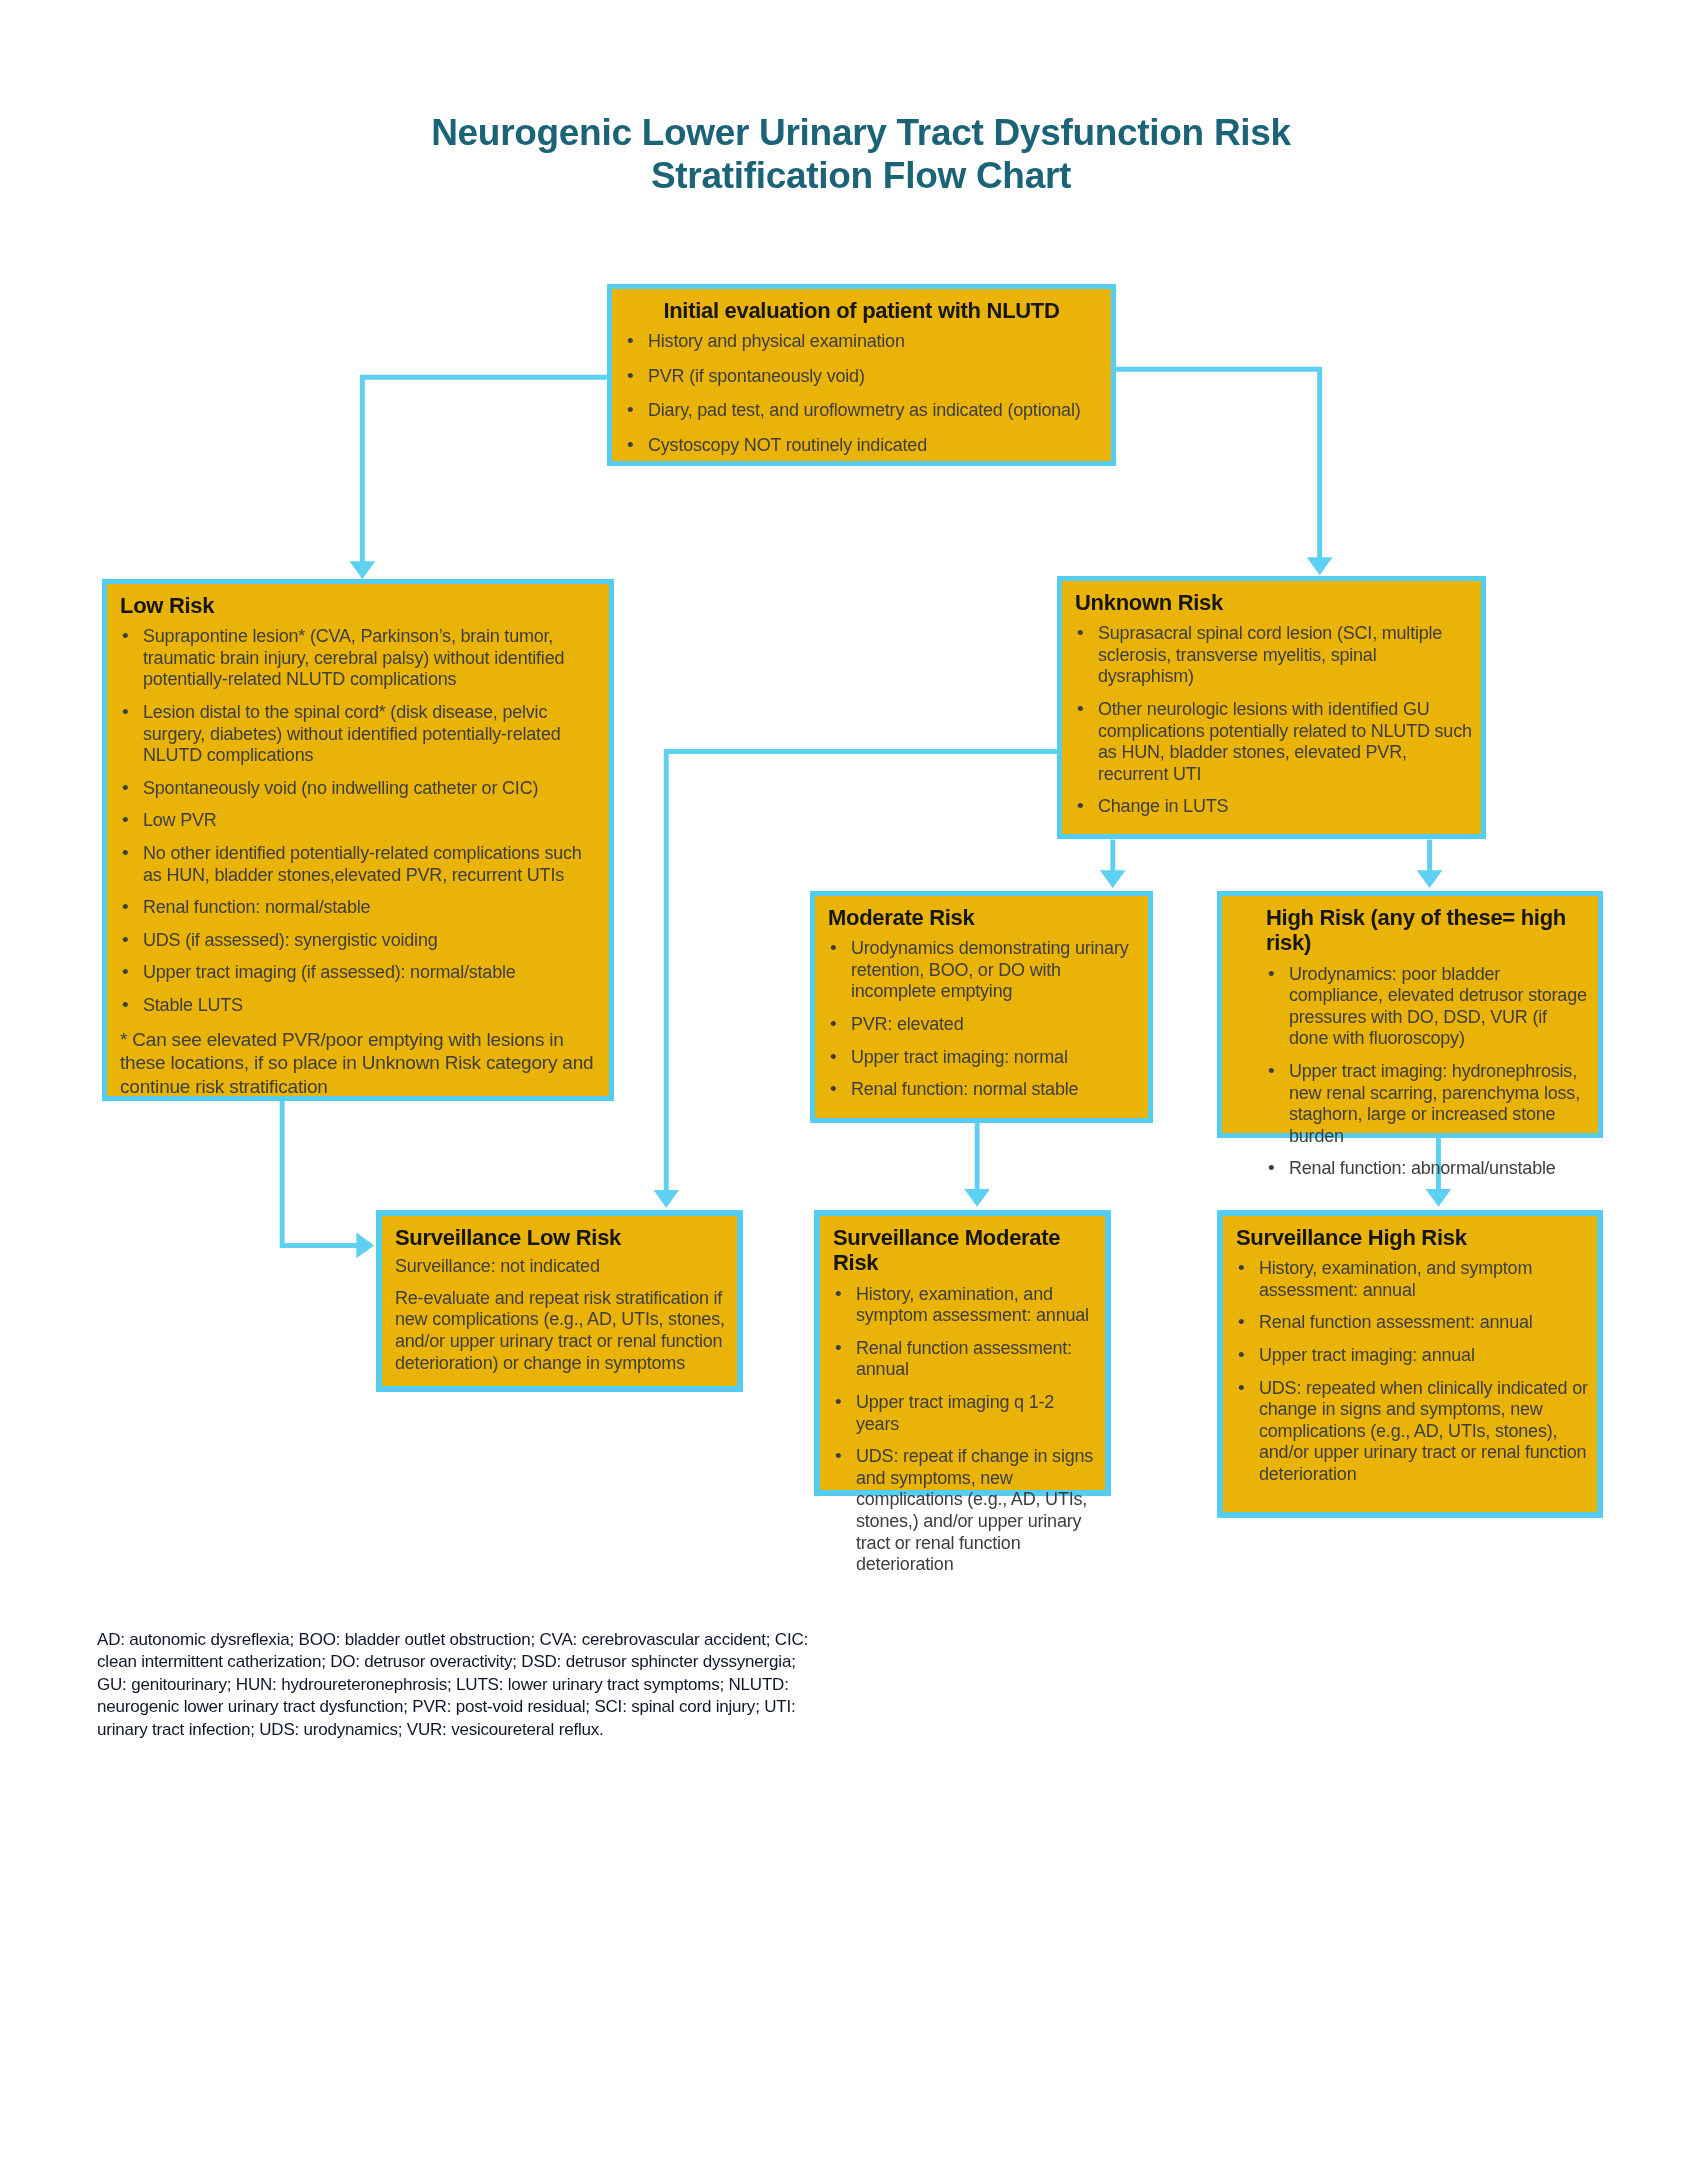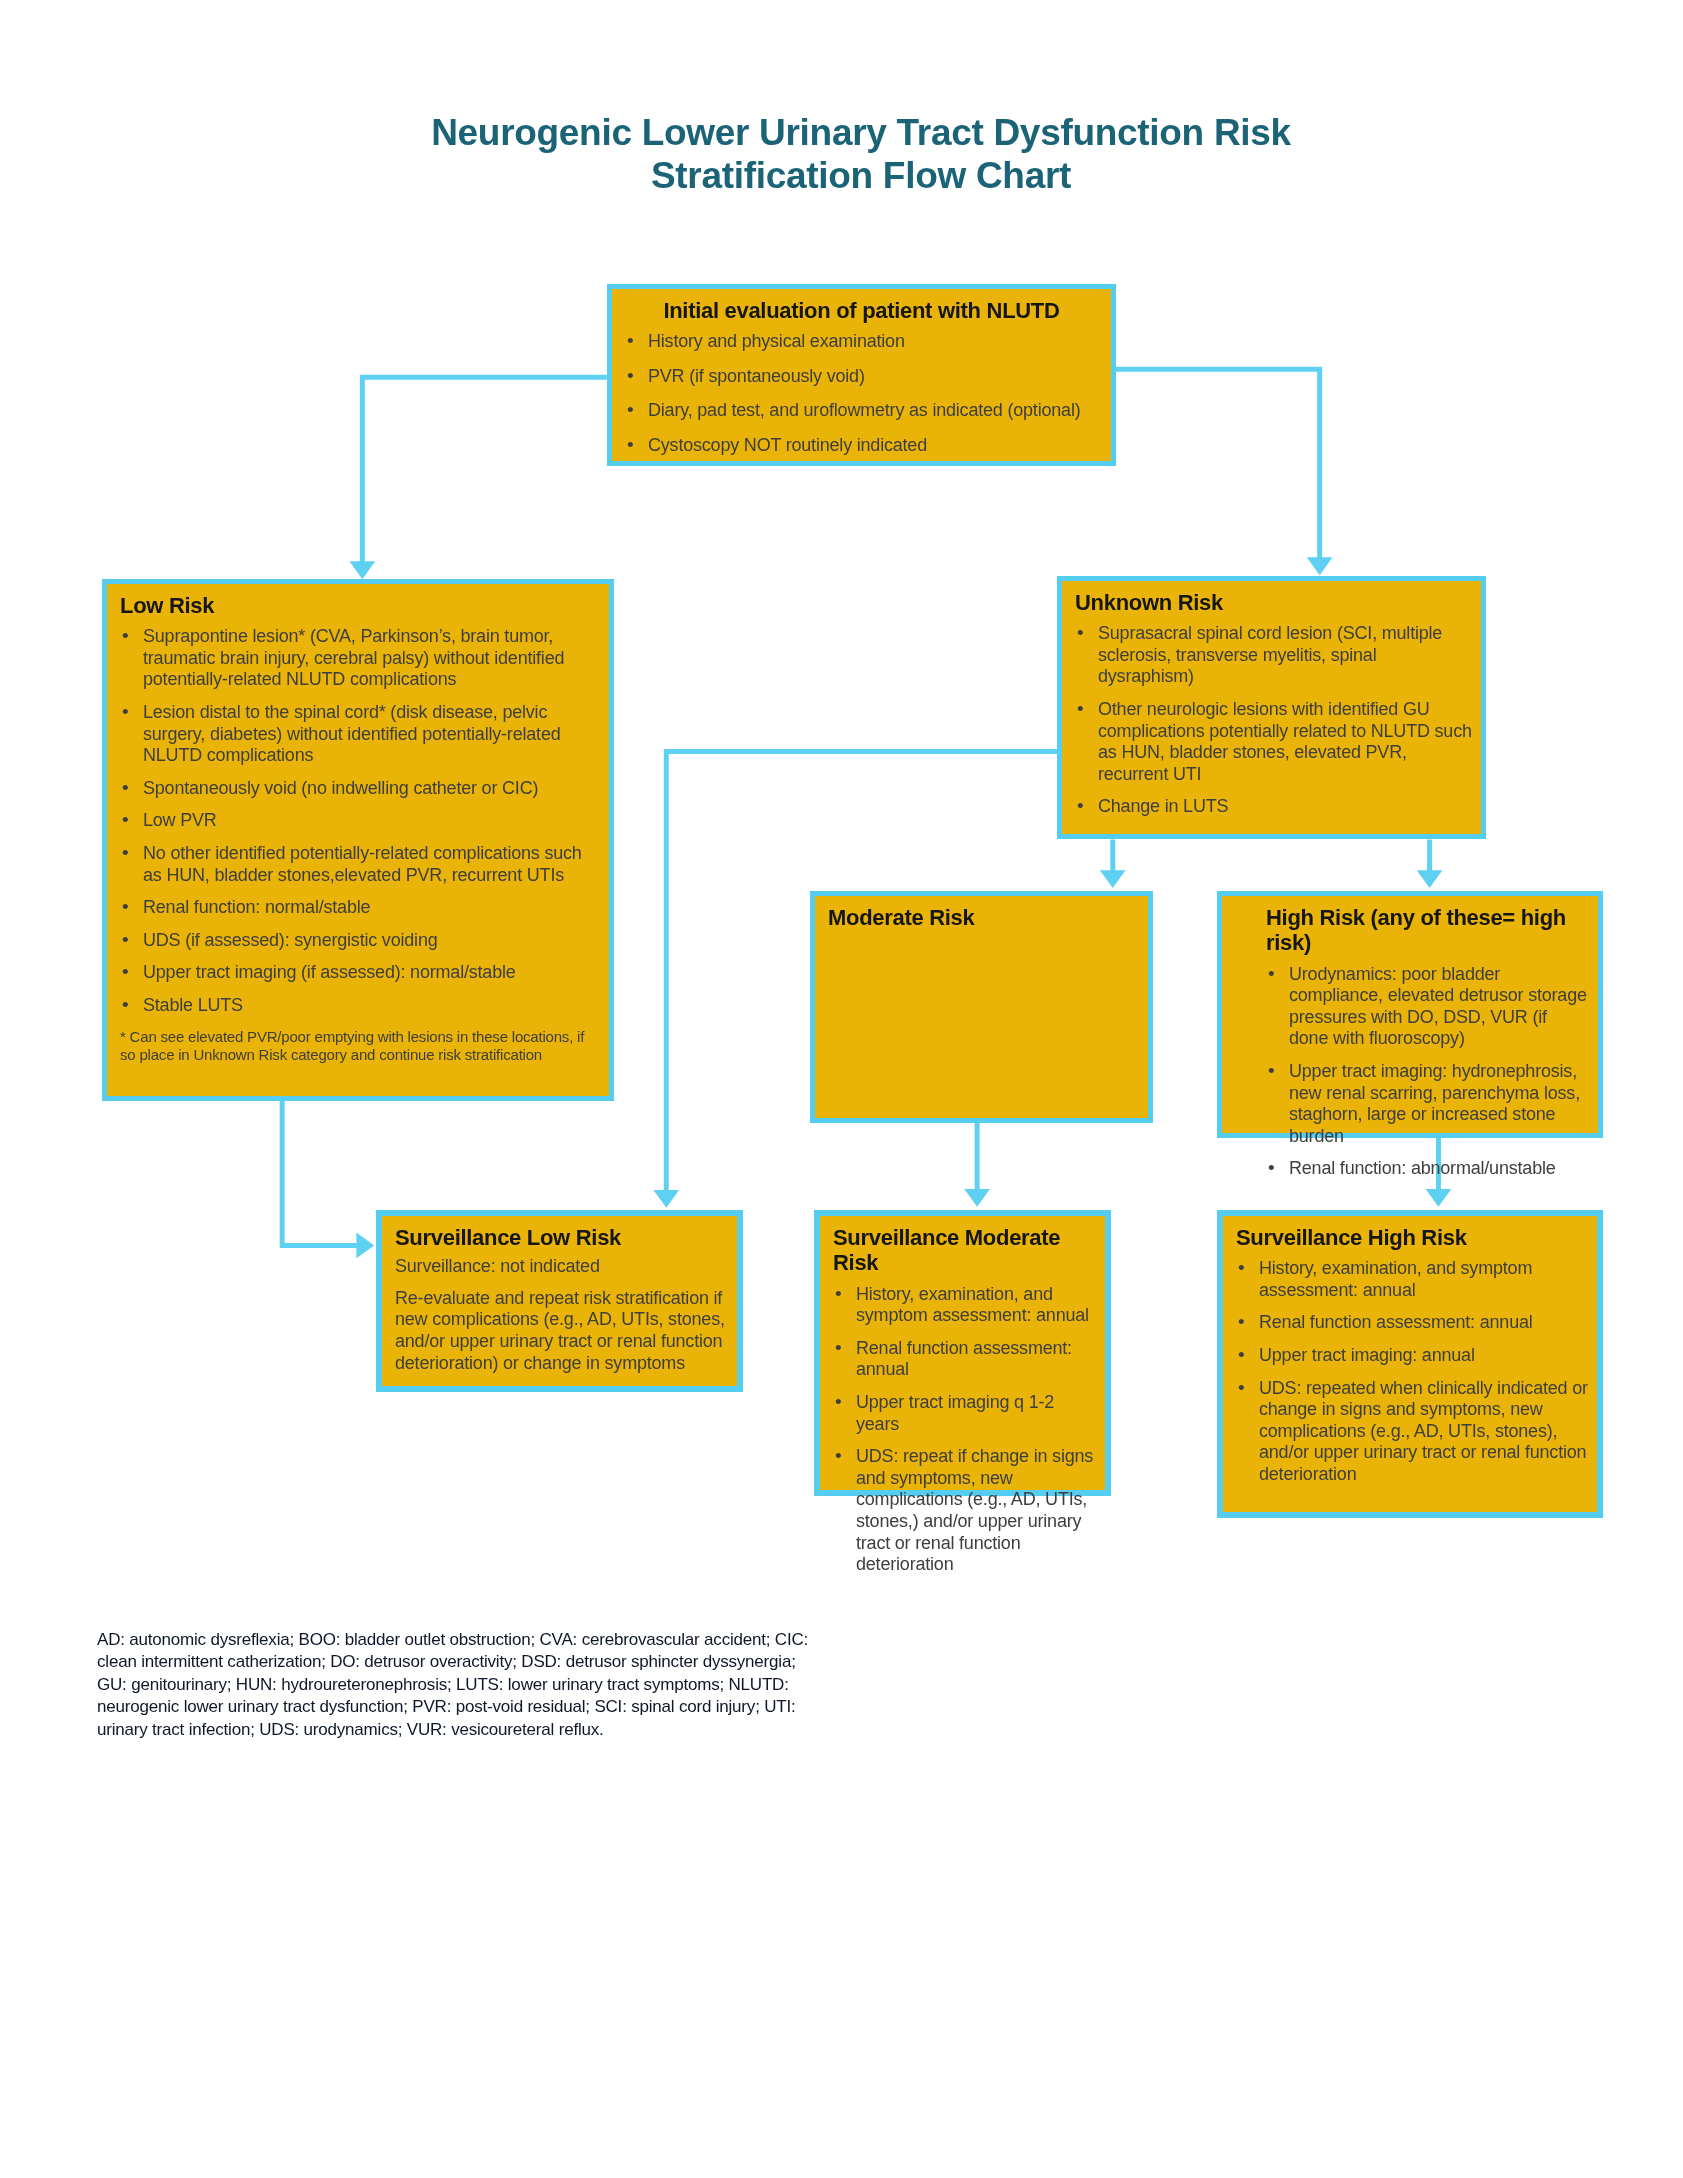"Urodynamics demonstrating urinary" ul.bullets { html: none -> <ul> <li>Urodynamics demonstrating urinary retention, BOO, or DO with incomplete emptying</li> <li>PVR: elevated</li> <li>Upper tract imaging: normal</li> <li>Renal function: normal stable</li> </ul> }
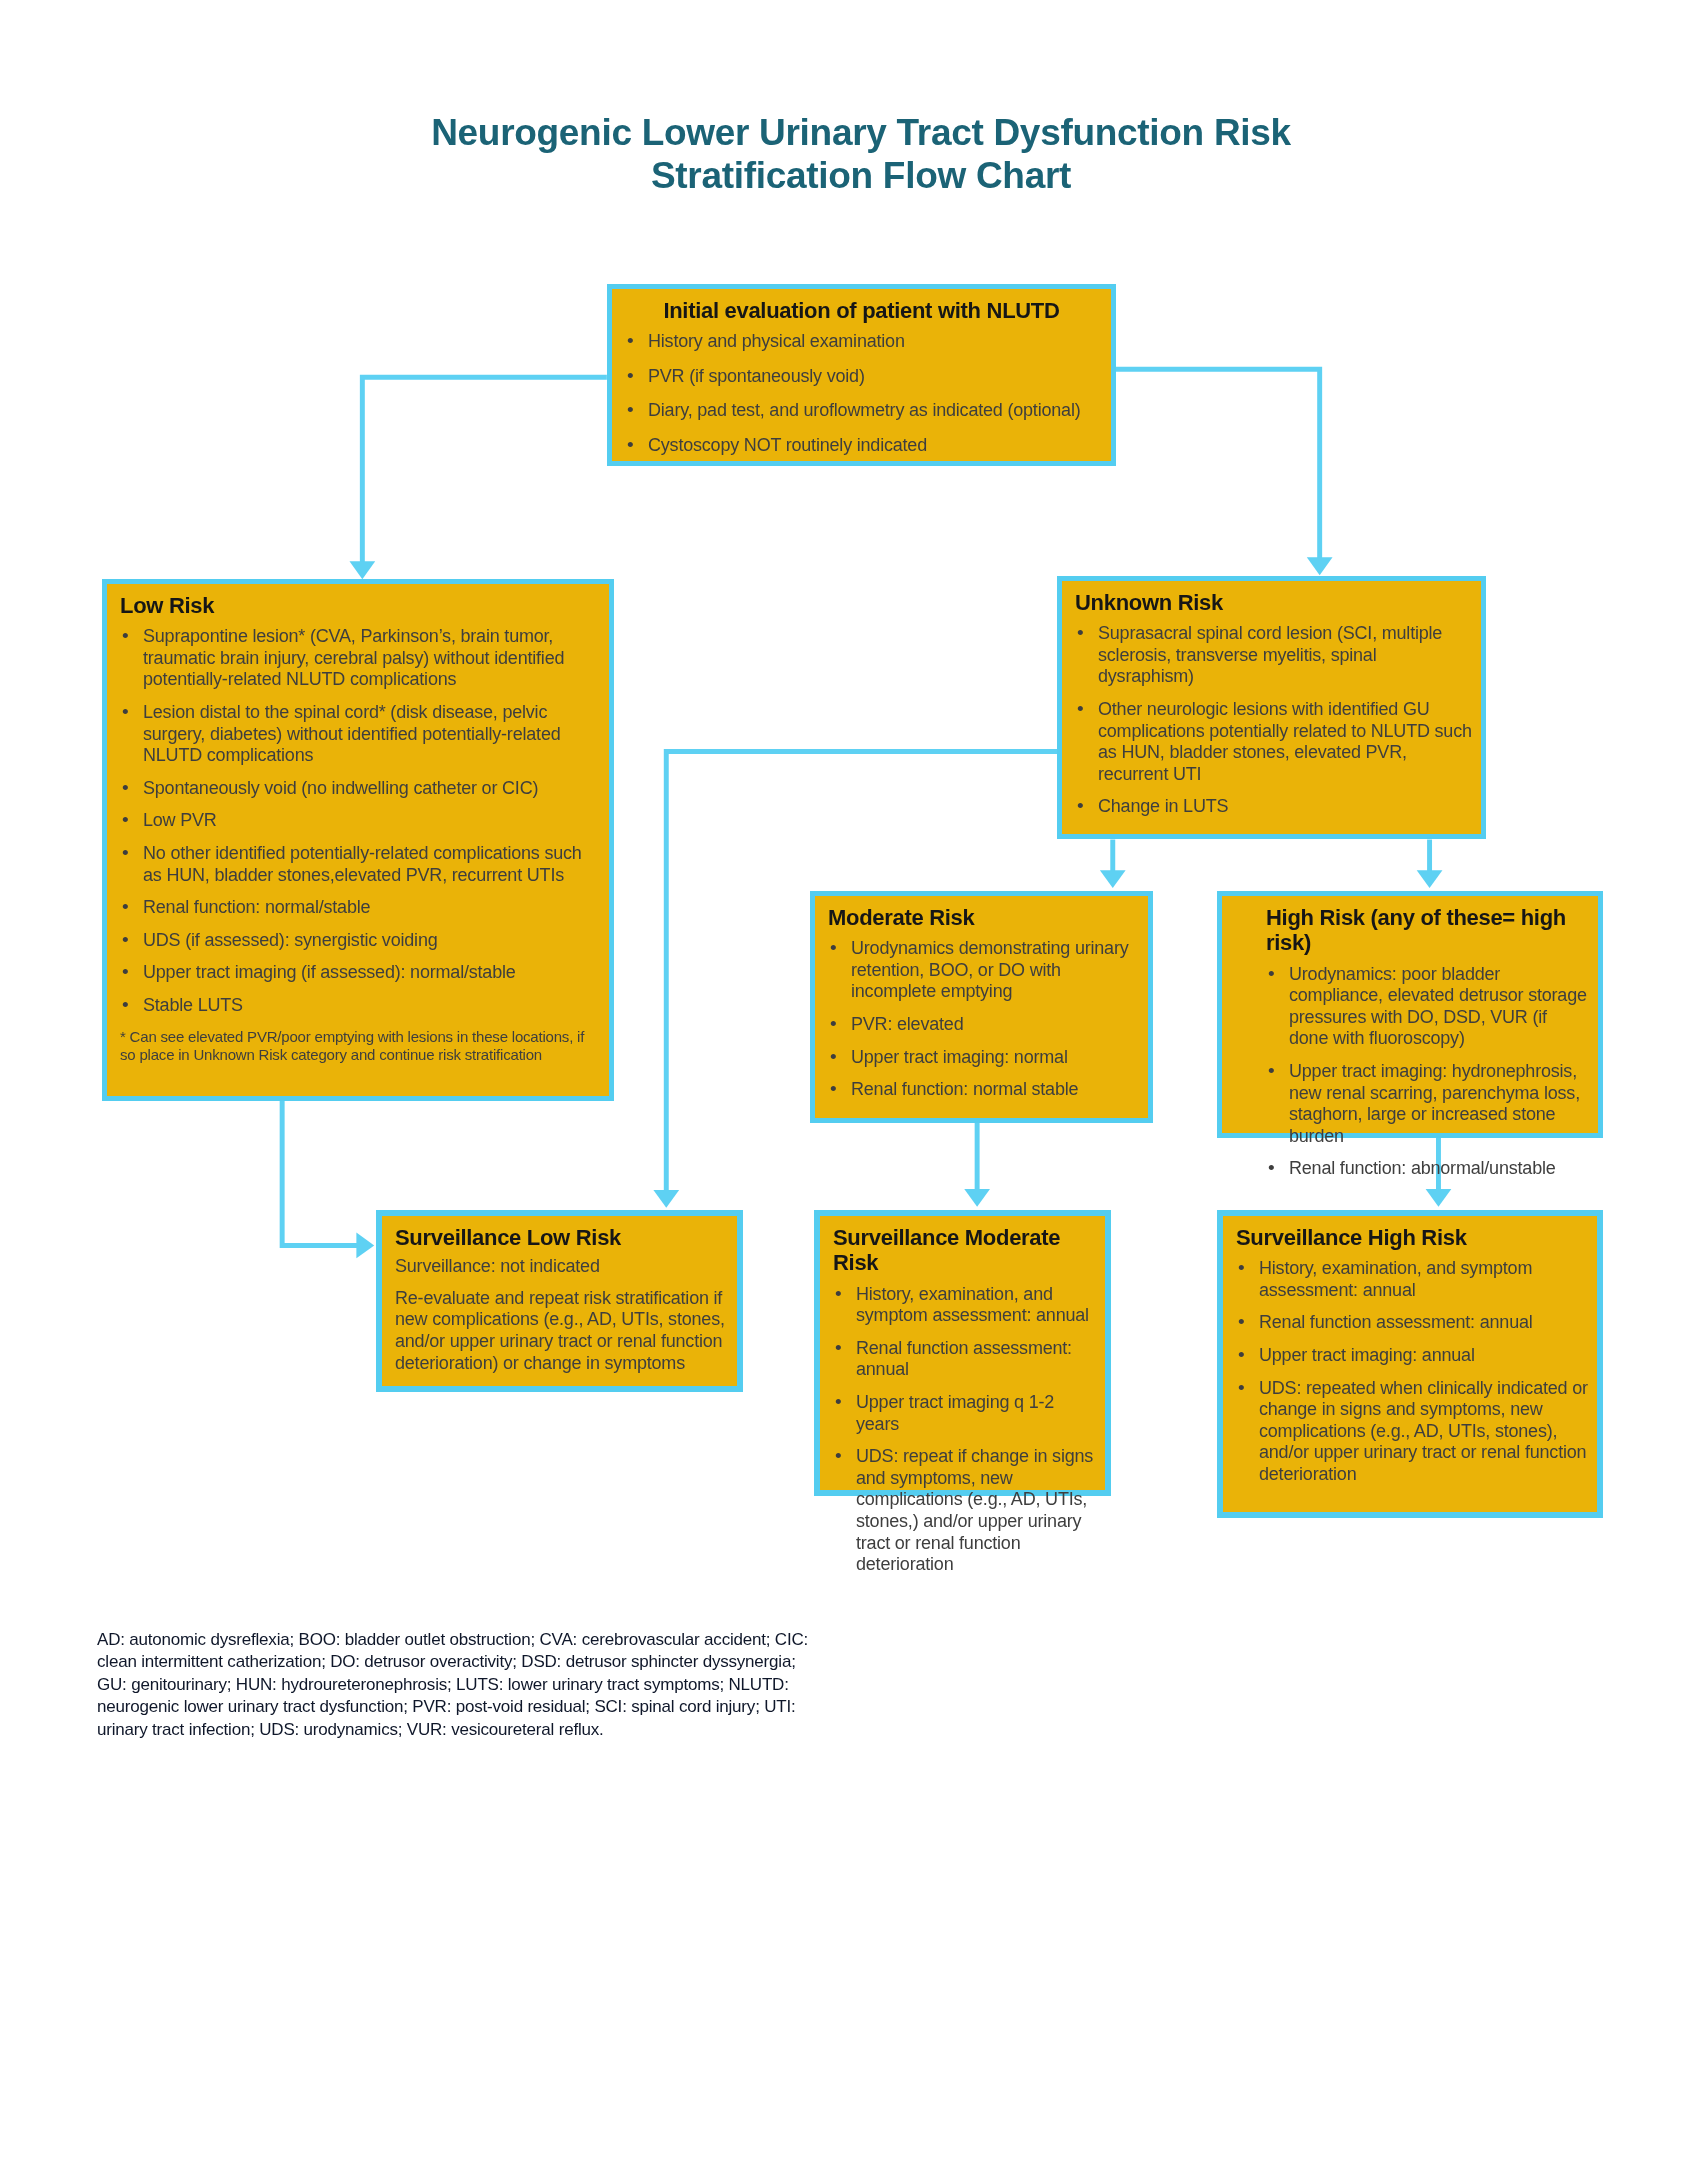"* Can see elevated PVR/poor" .box .footnote { font-size: 15px -> 19px }
